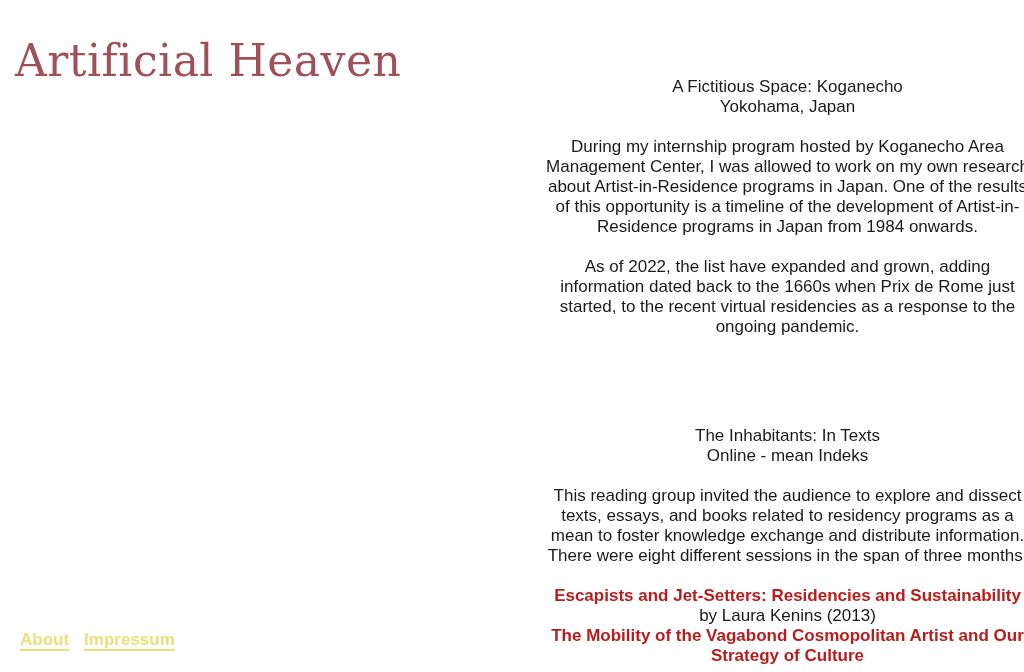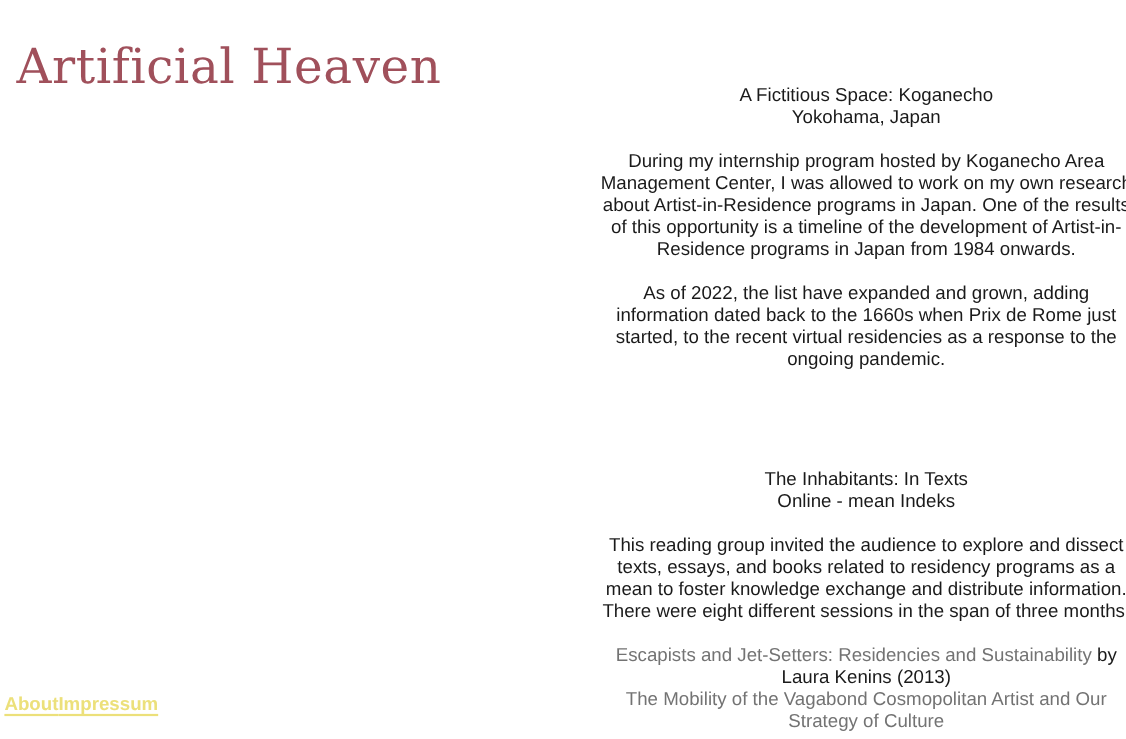"Escapists and Jet-Setters: Residencies" .link { color: #737373 -> #b91c1c; font-weight: none -> bold }
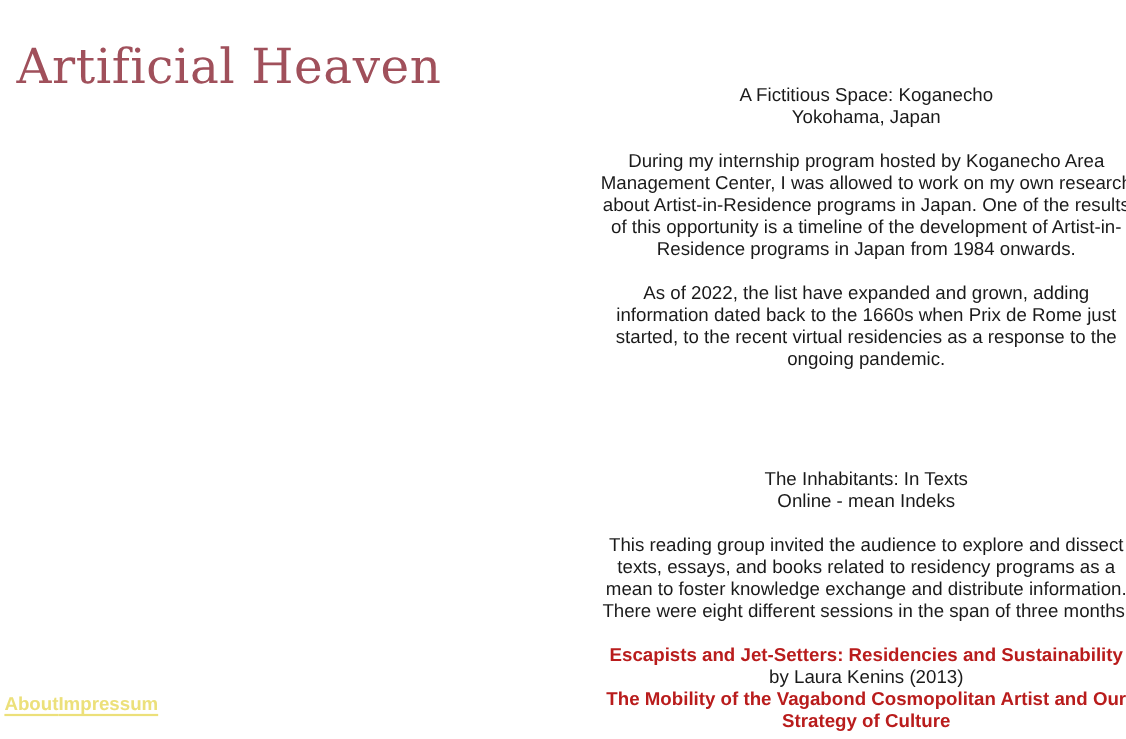"About" .footer-nav { gap: none -> 15px; left: 4px -> 20px }
